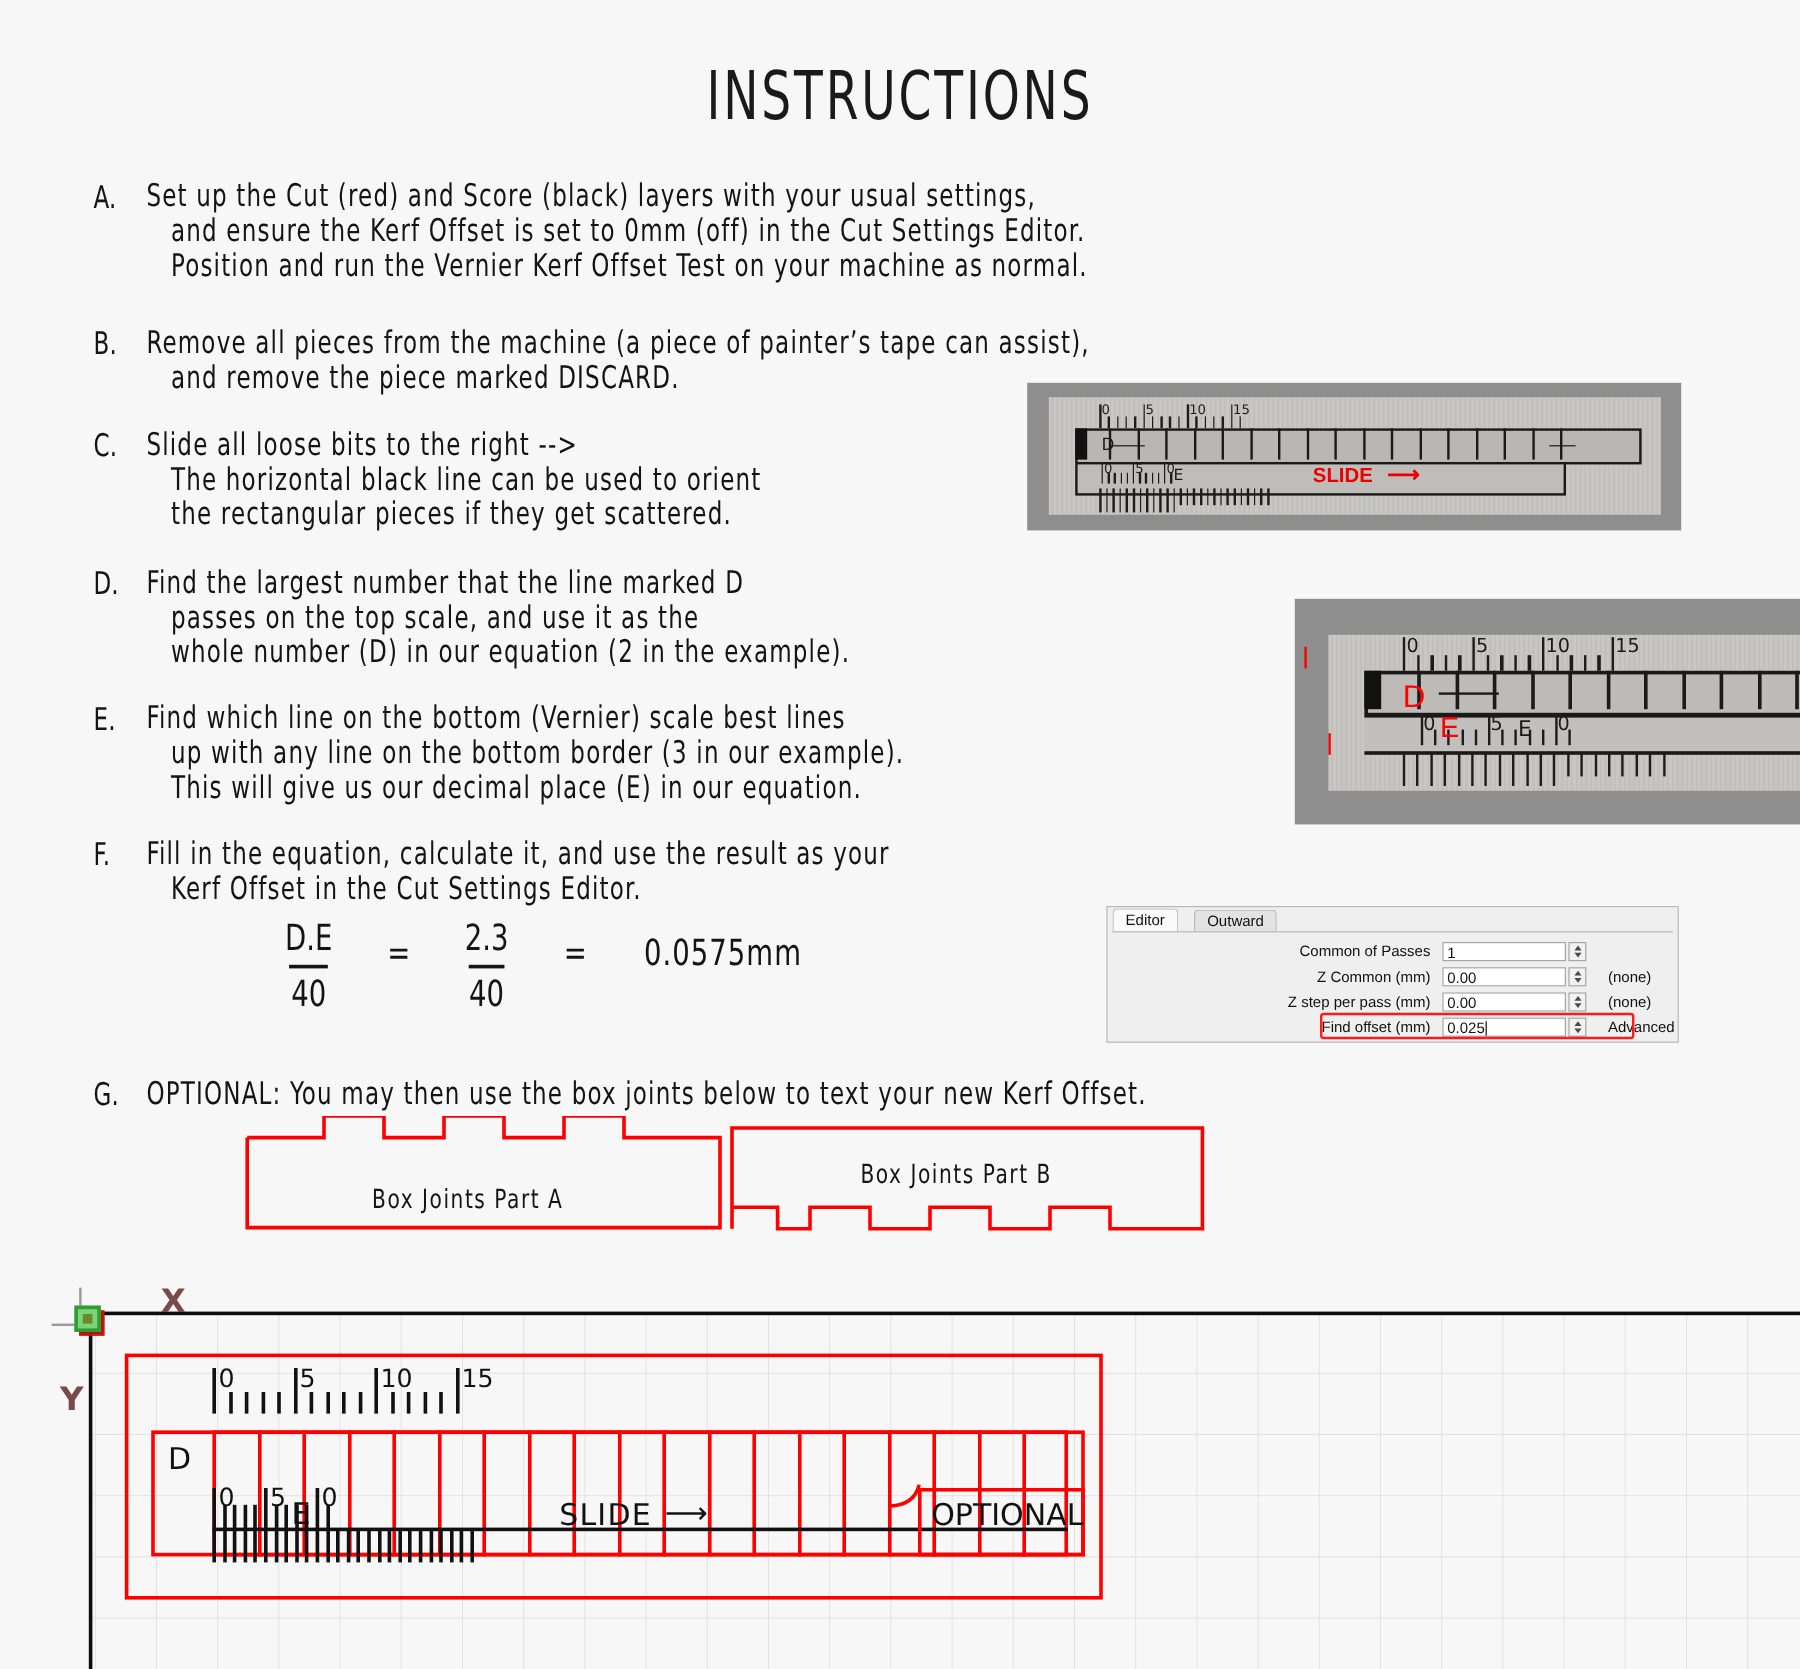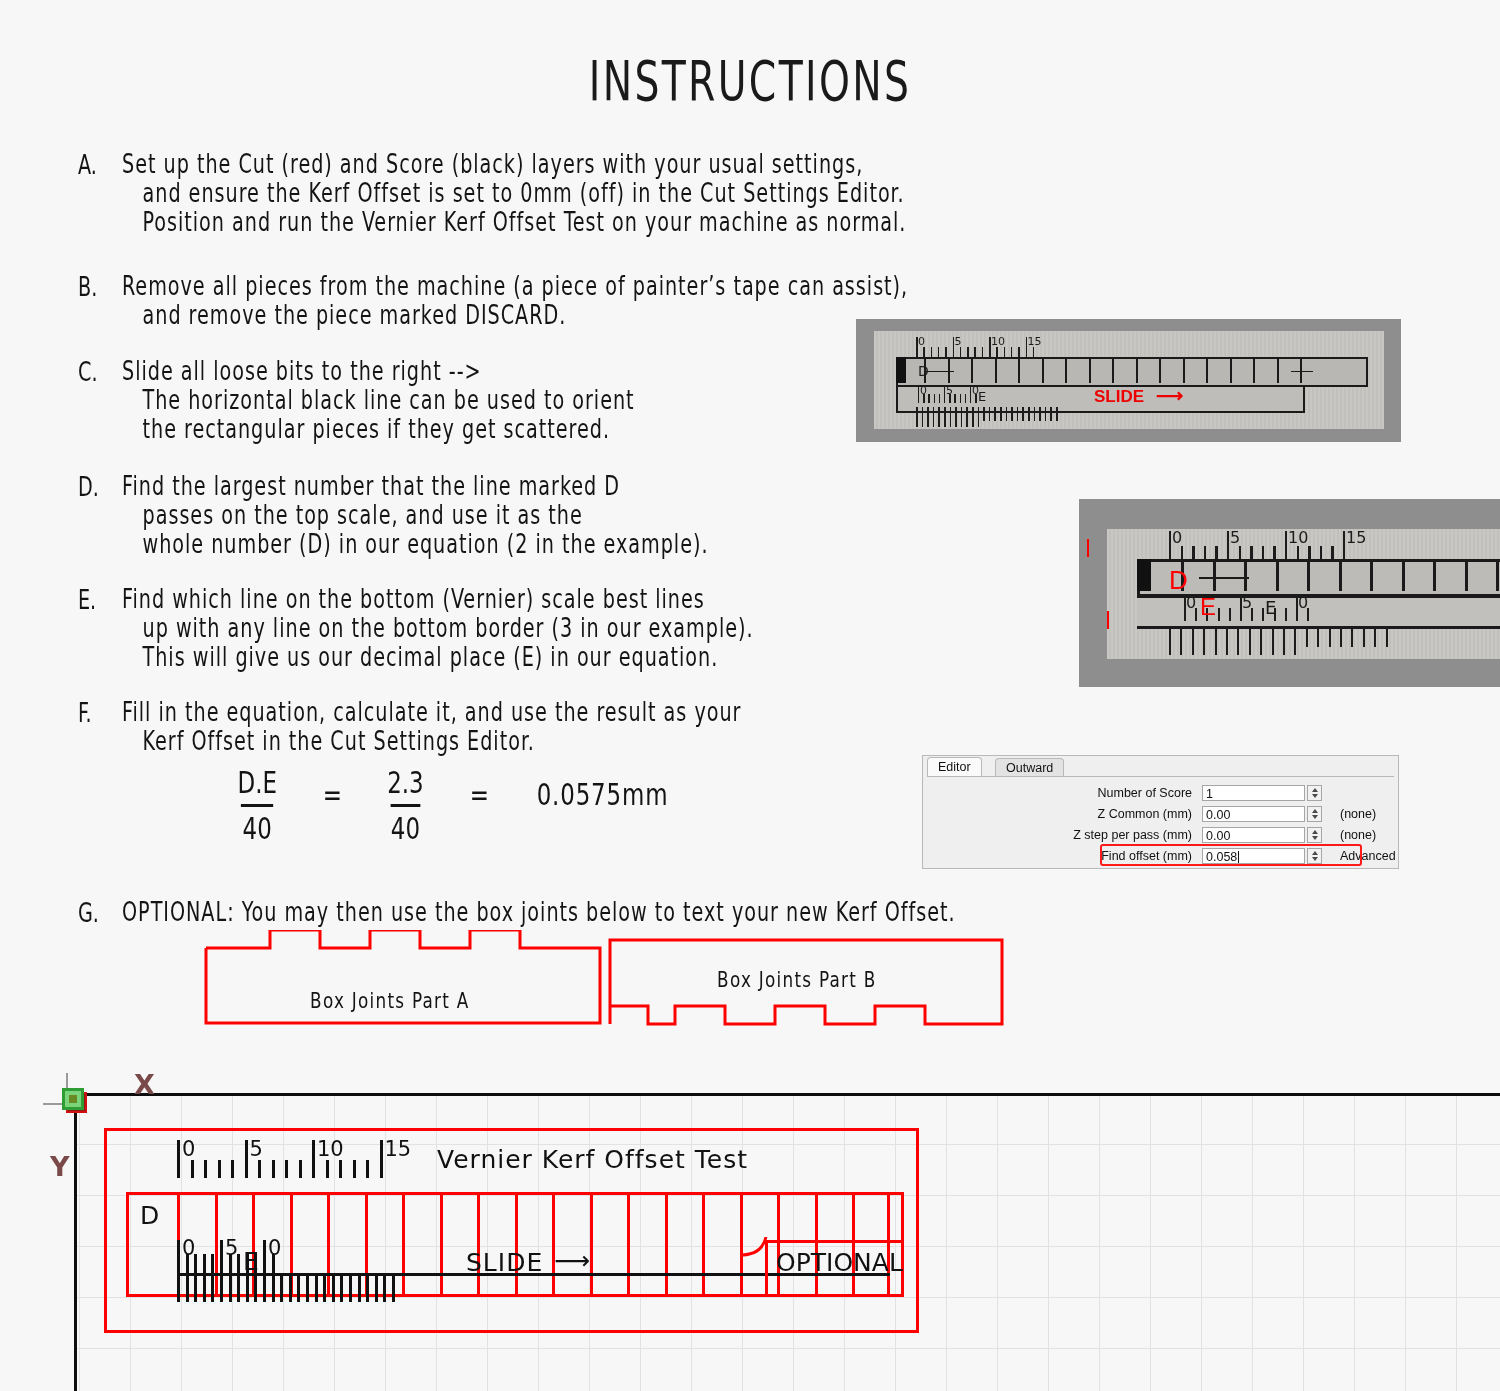"Number of Score" span.cap { text: Number of Score -> Common of Passes }
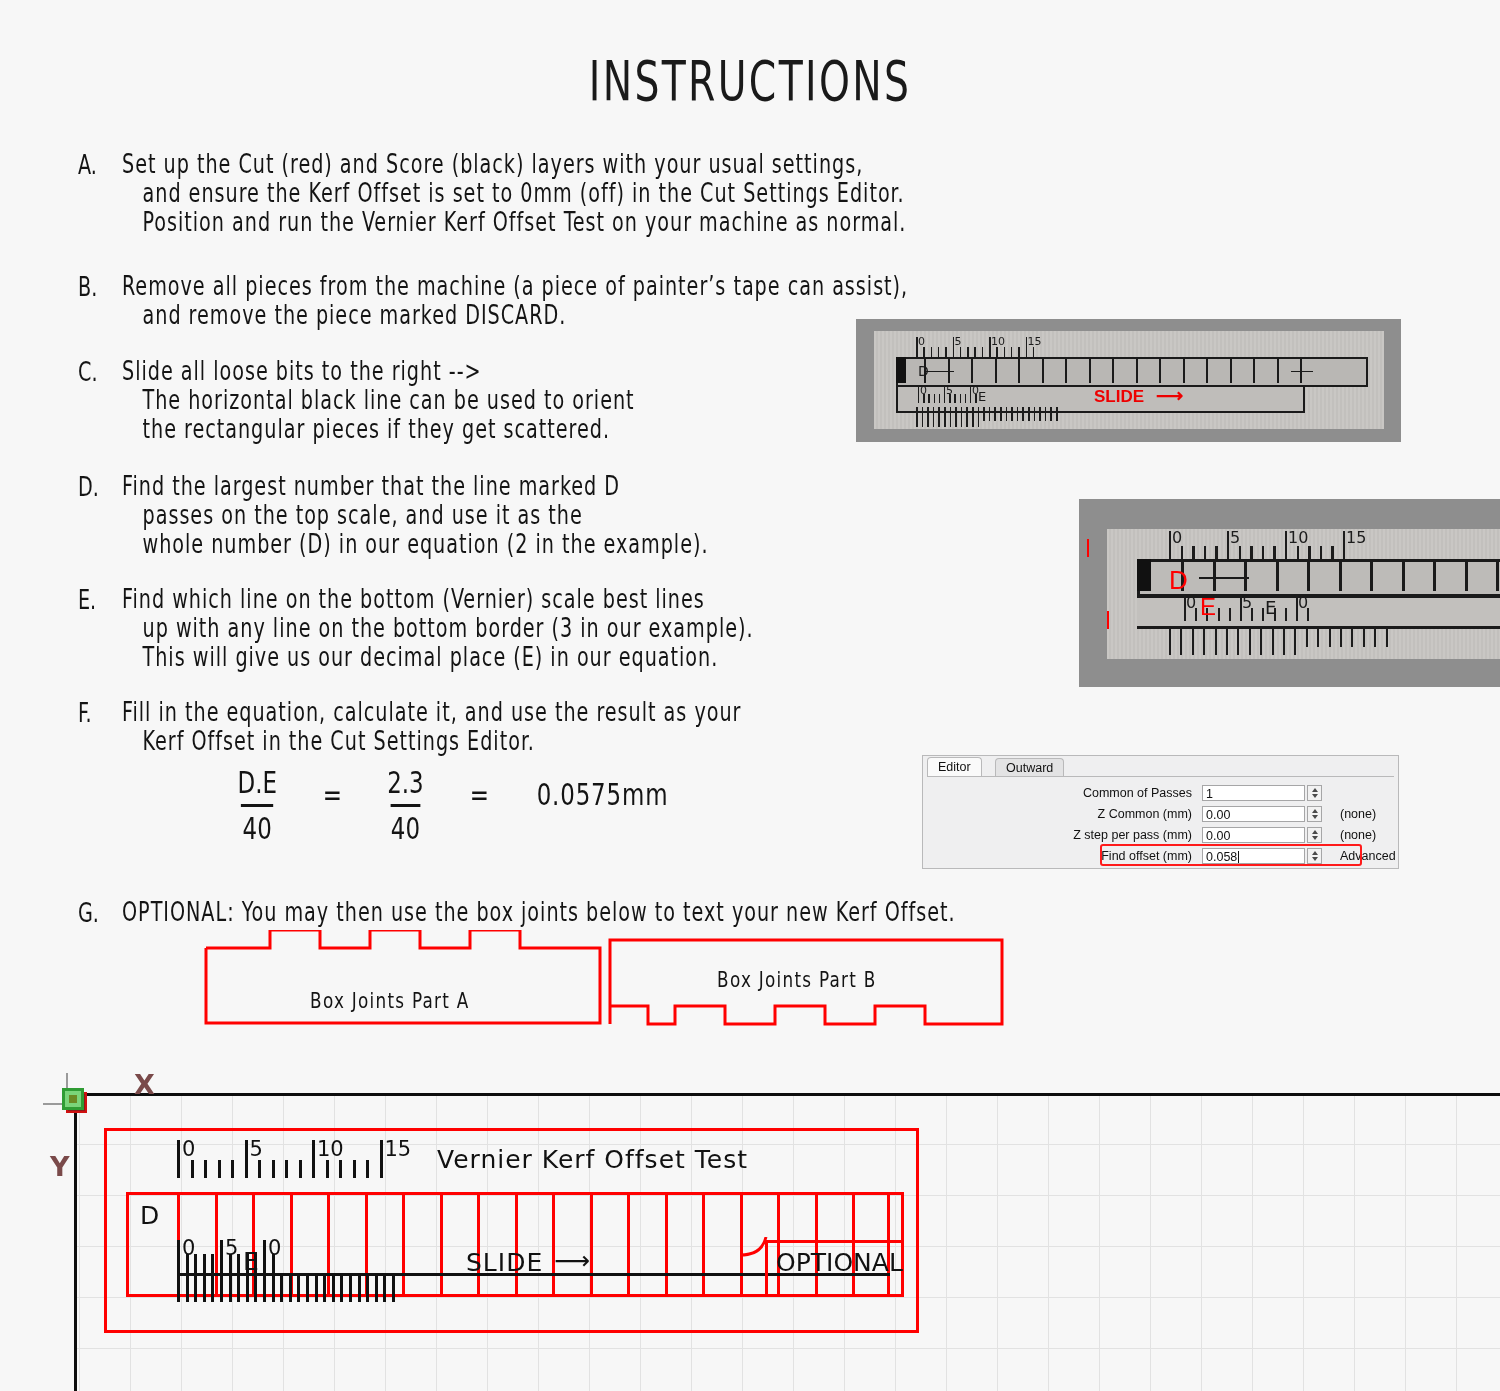"0.058" span { text: 0.058 -> 0.025 }
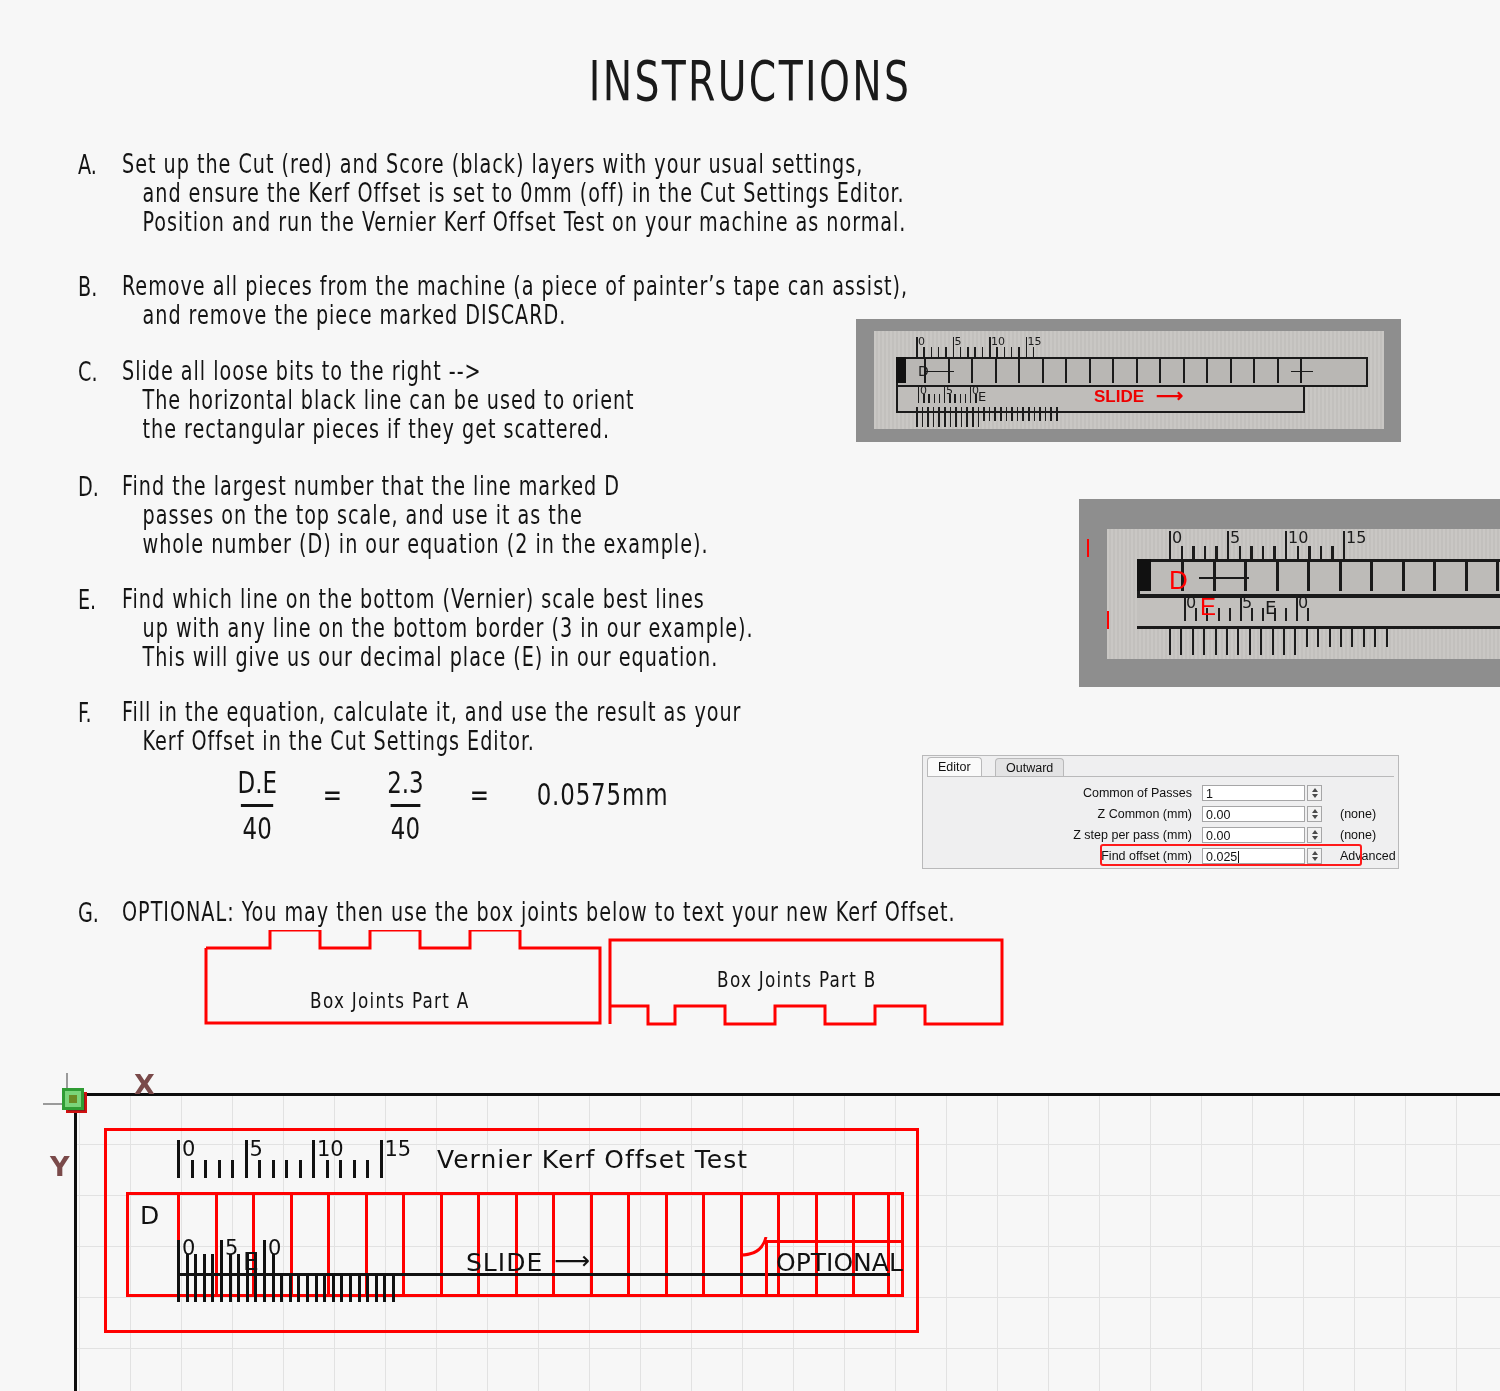"Vernier Kerf Offset Test" div.wtxt { html: <div>Vernier Kerf Offset Test</div> -> none }
